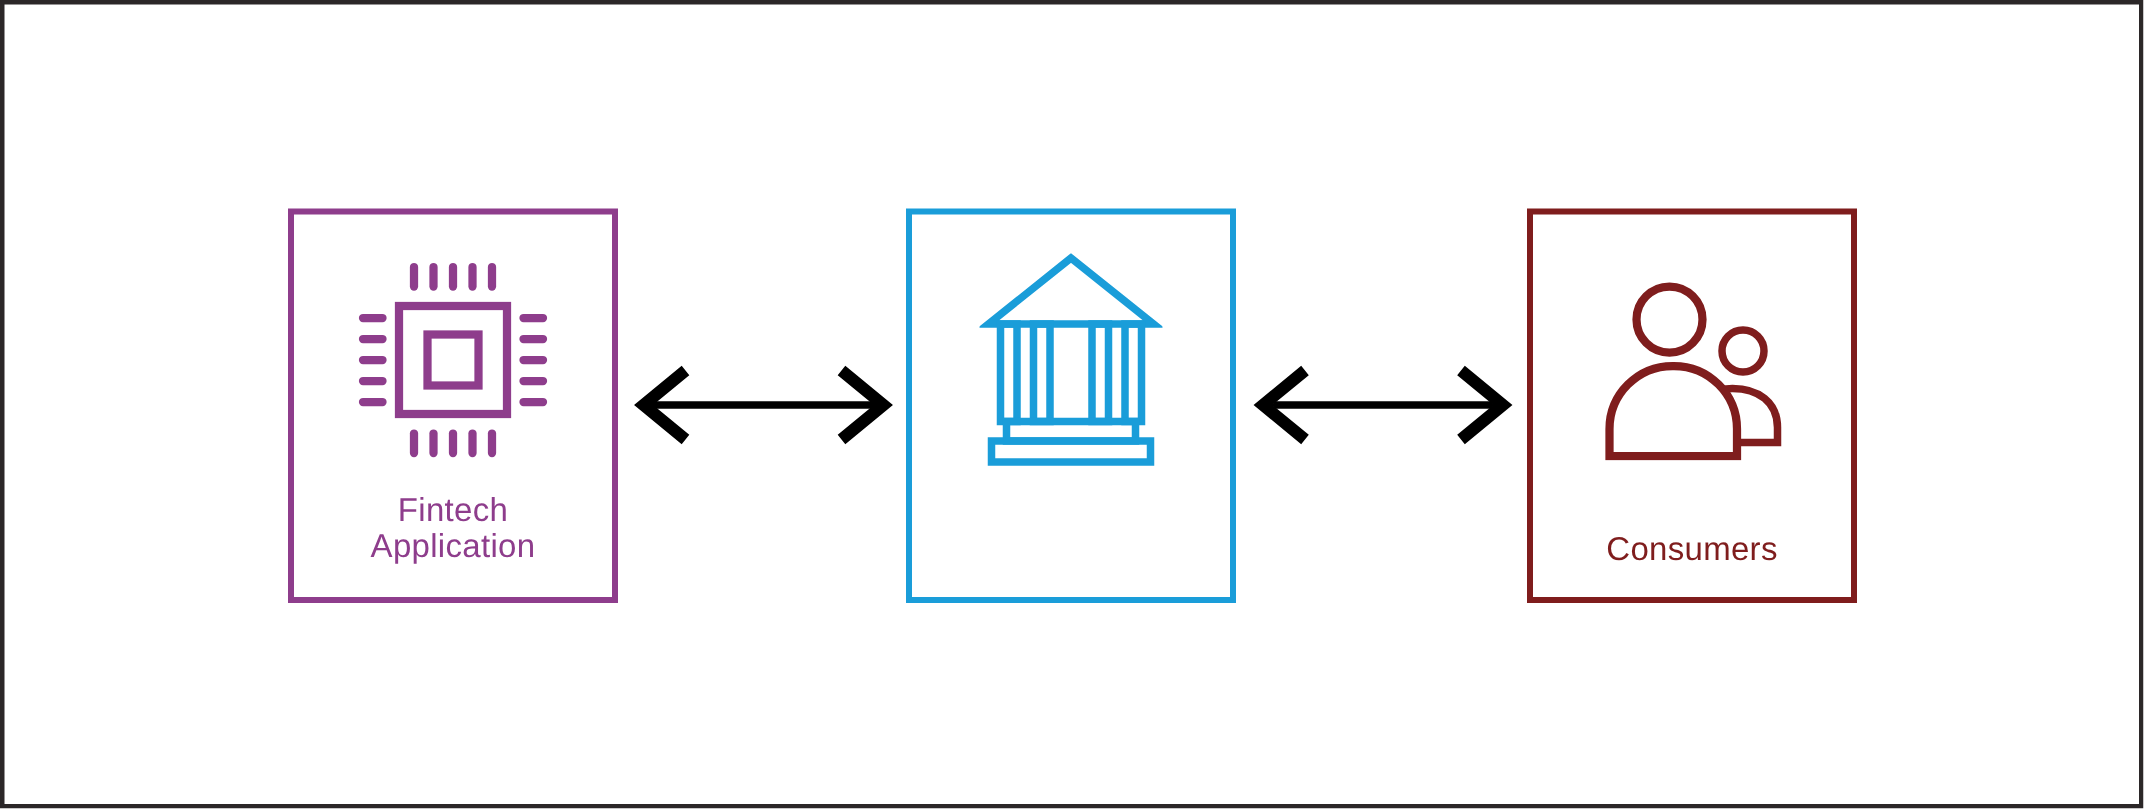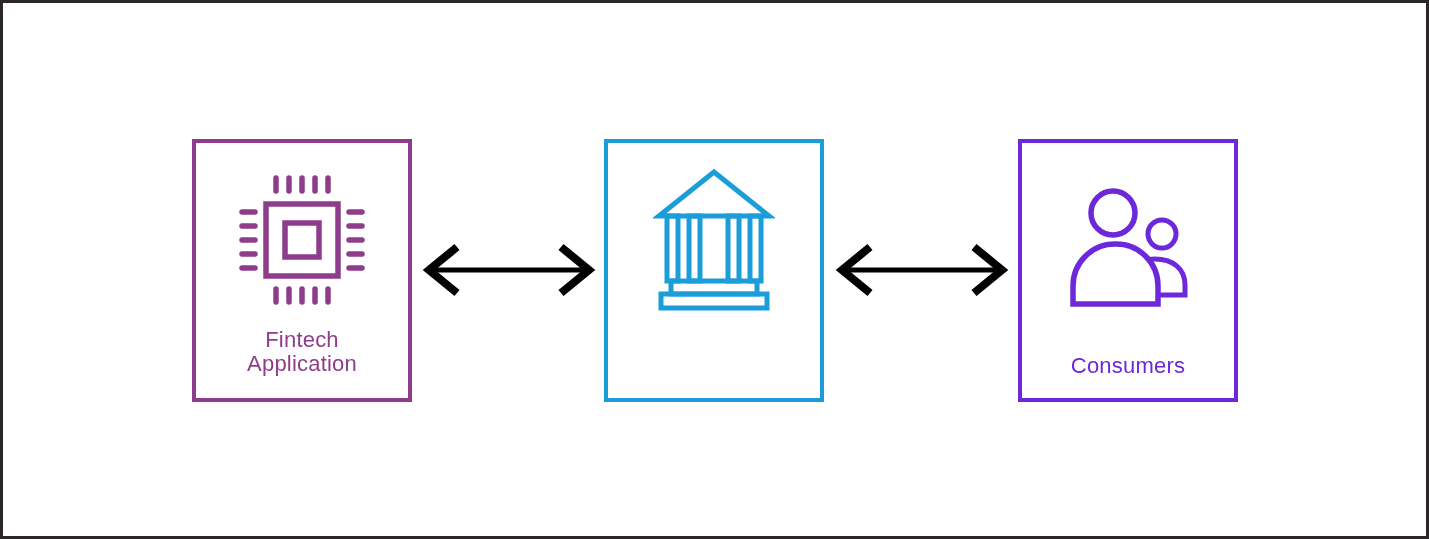"Consumers" div.node { color: #6d28d9 -> #7f1d1d }
